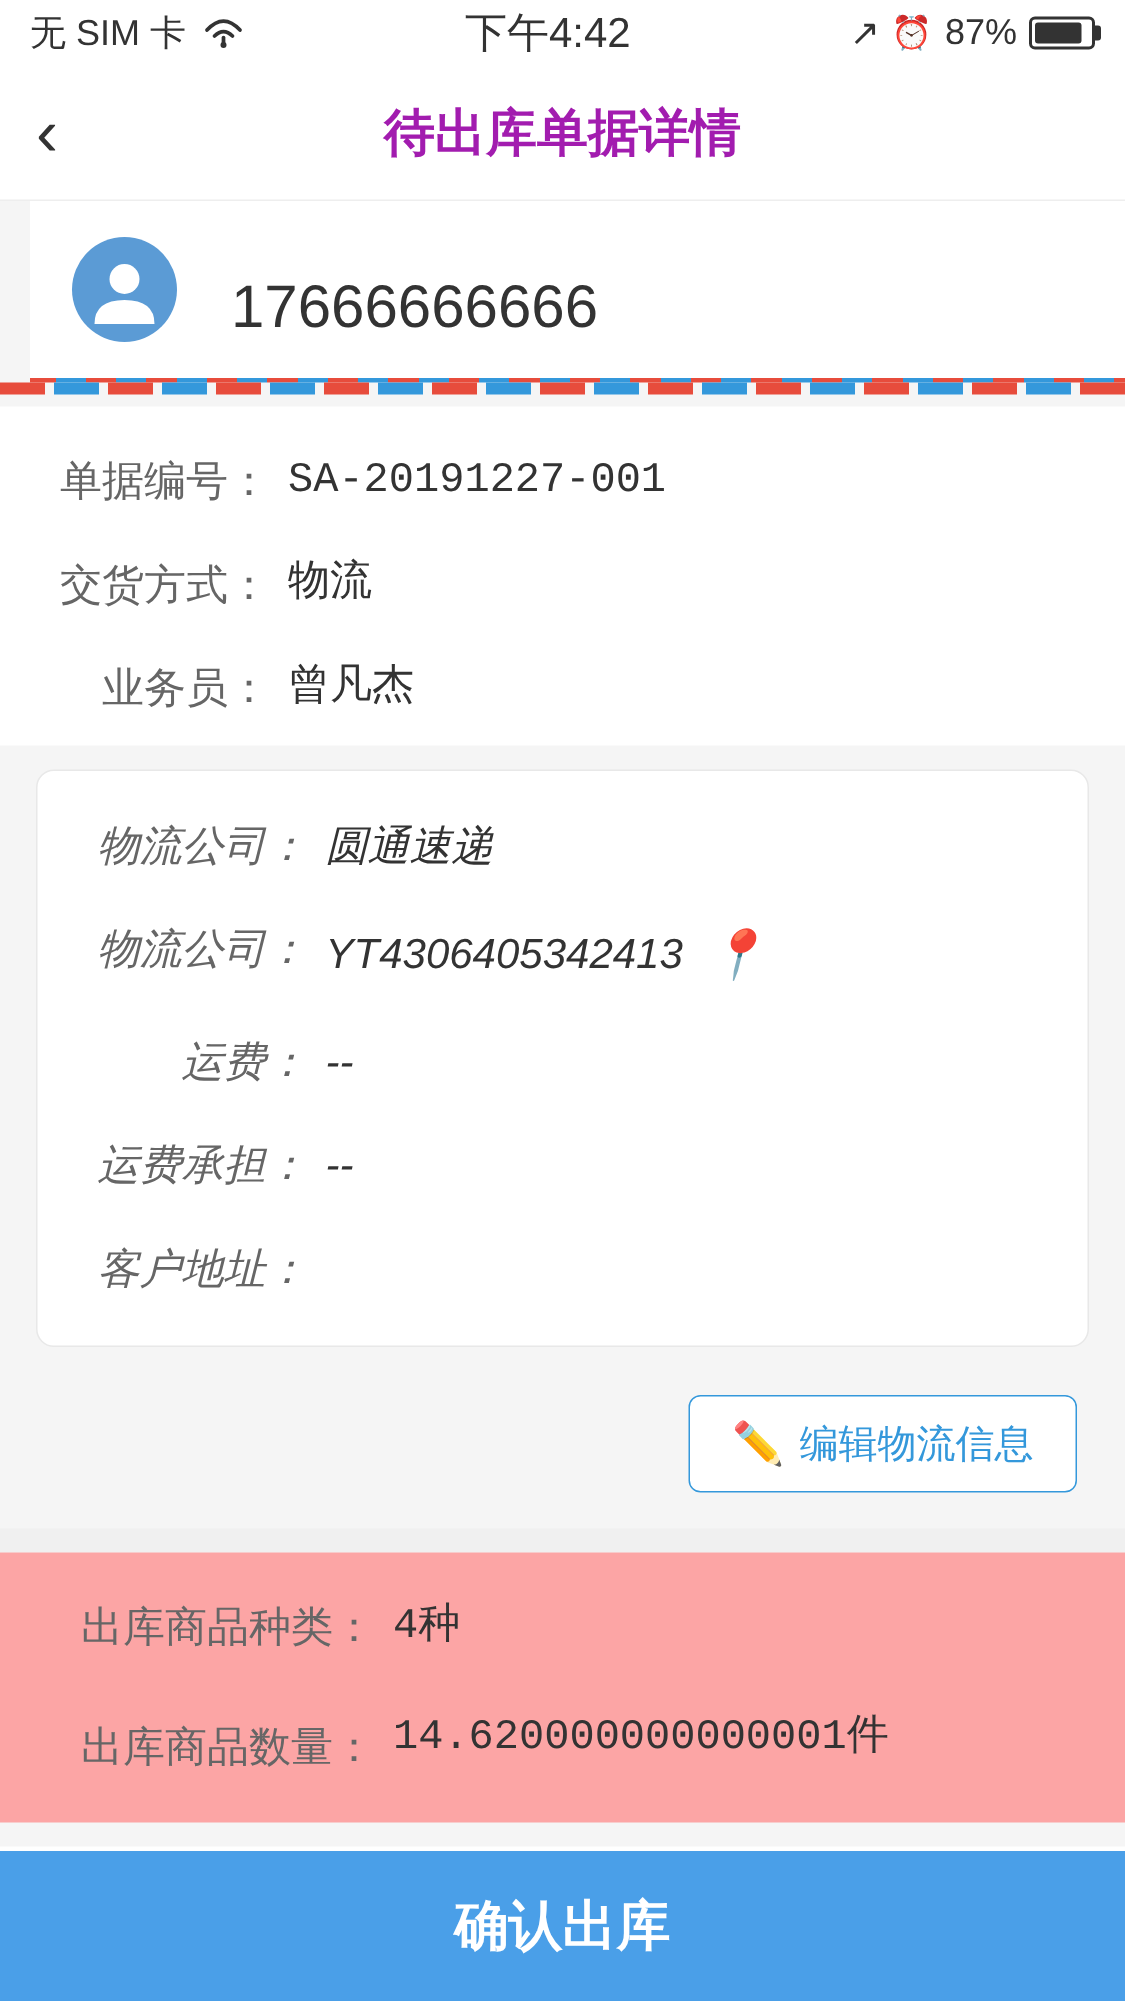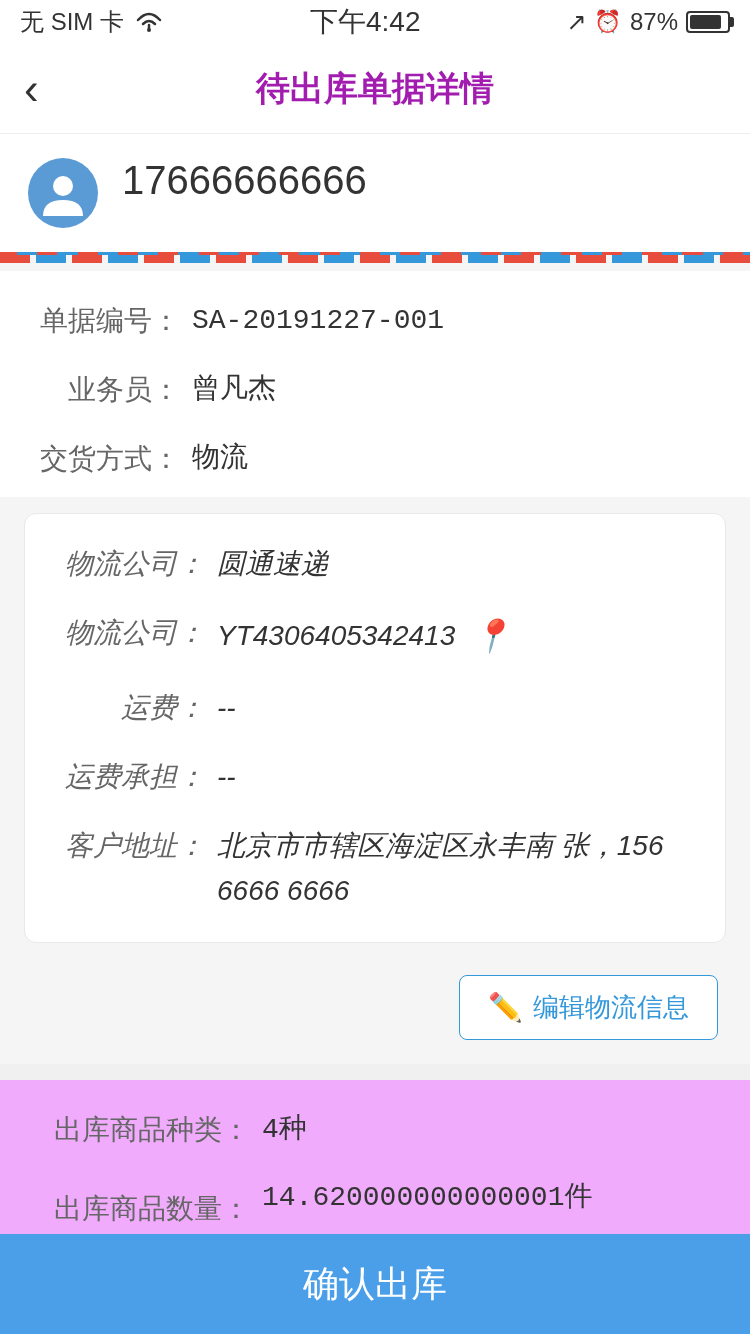"17666666666" .customer-header { align-items: flex-start -> flex-end; gap: 24px -> 36px; margin-left: none -> 20px }
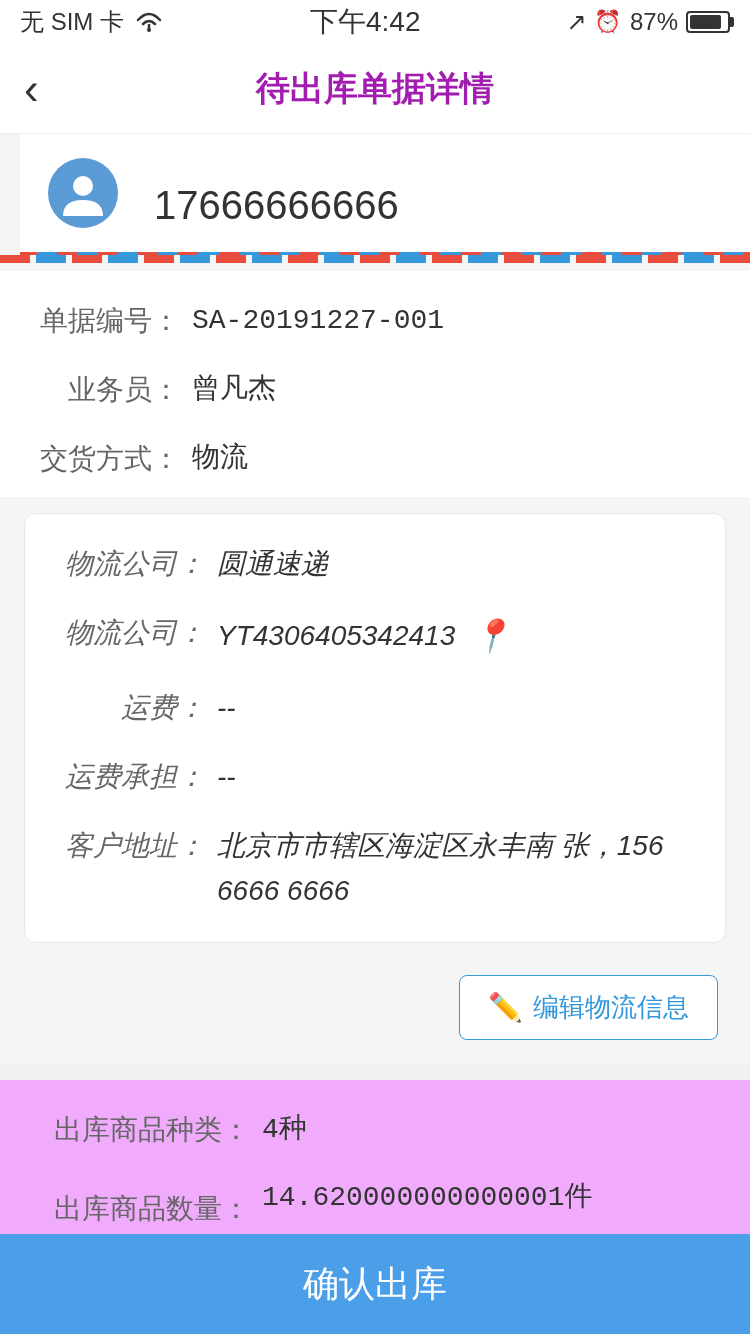"单据编号：" .info-row { align-items: flex-start -> center }
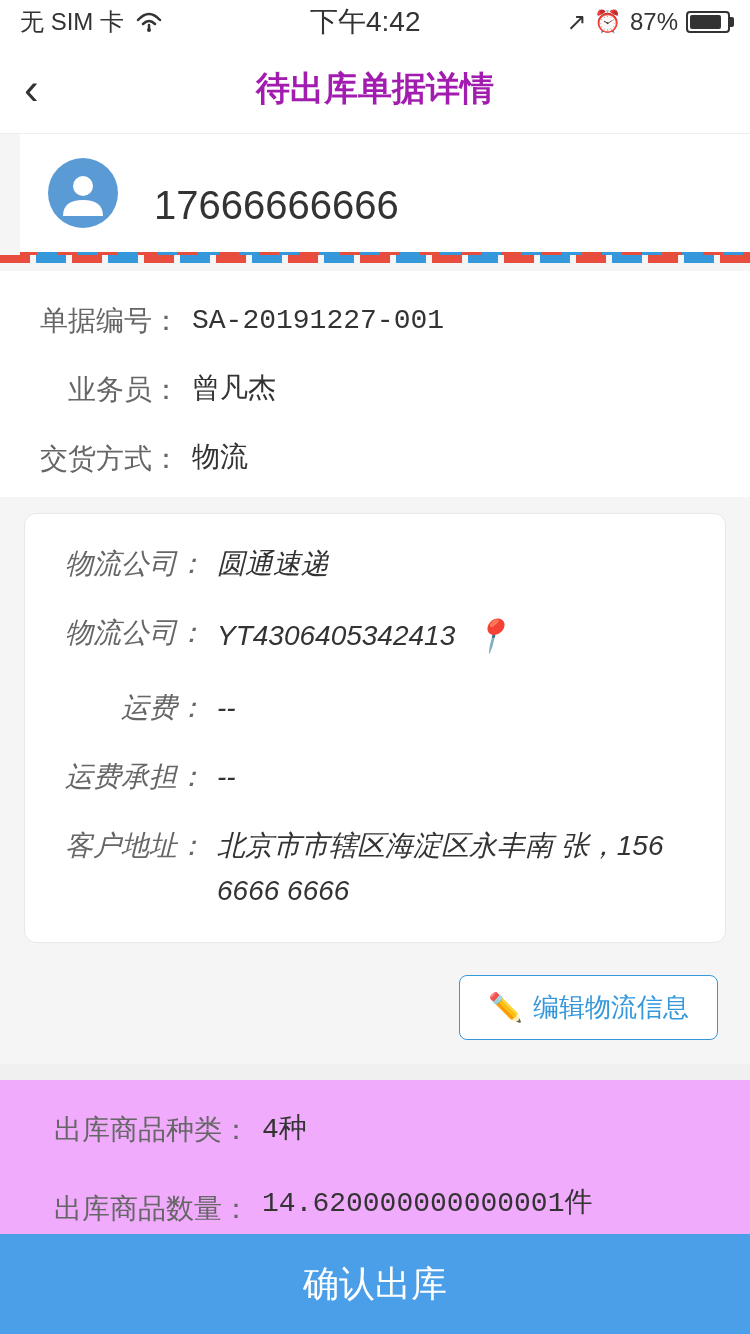"业务员：" div.info-row { order: before "交货方式：" -> after "交货方式：" }
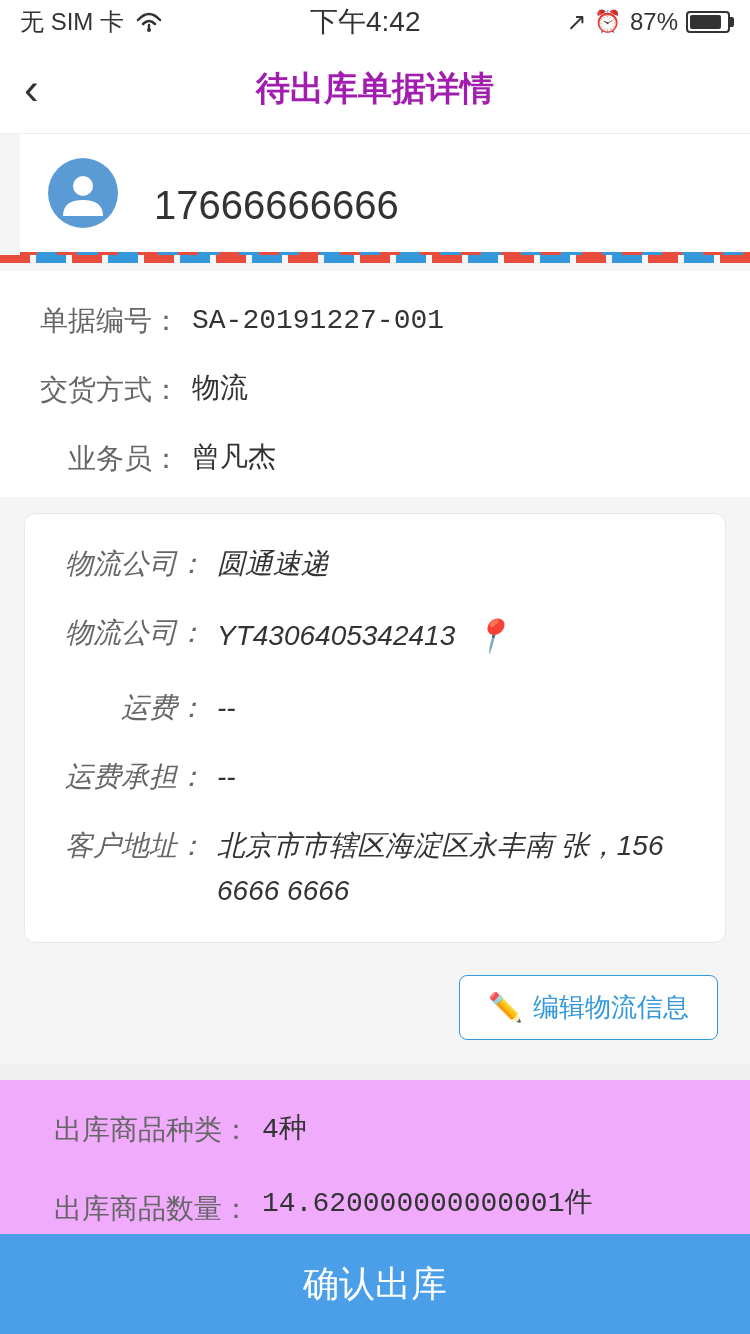"北京市市辖区海淀区永丰南 张，156 6666 6666" span.address-value { html: <span>北京市市辖区海淀区永丰南 张，156 6666 6666</span> -> none }
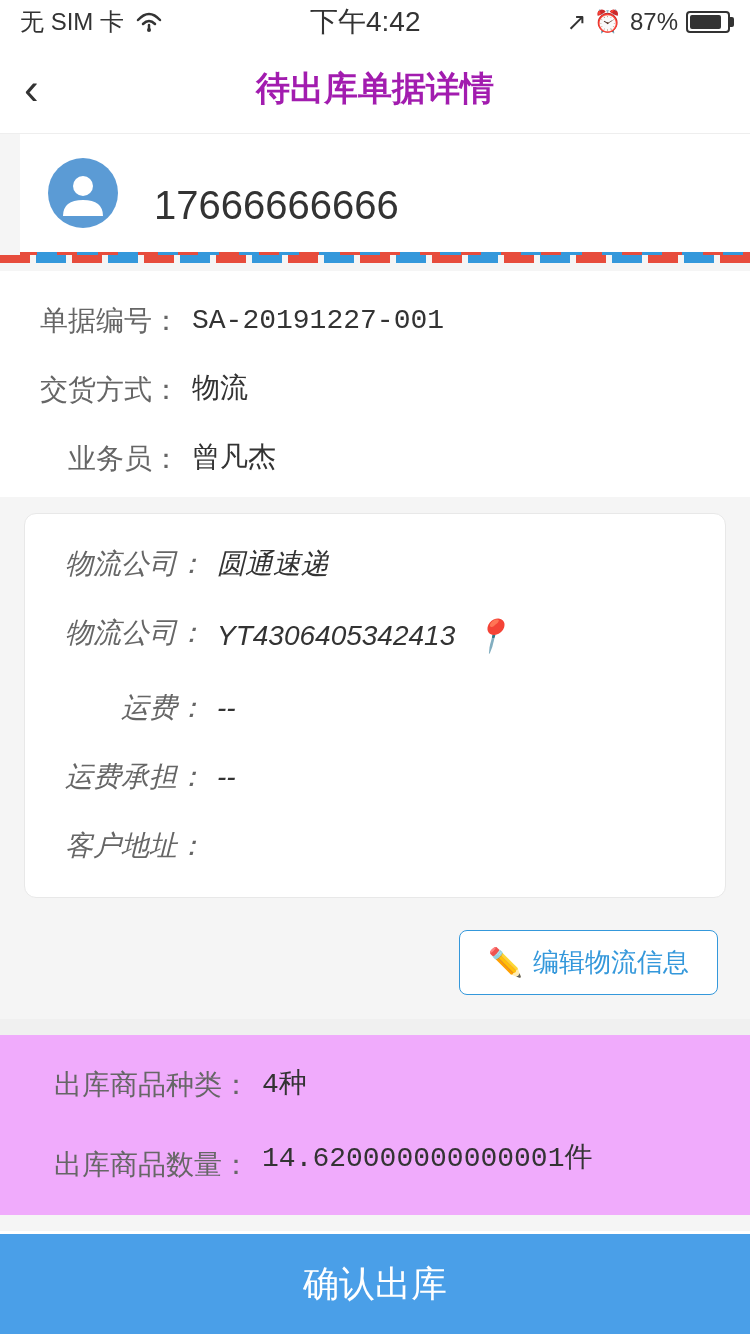"出库商品种类：" .goods-section { background: #f0abfc -> #fca5a5 }
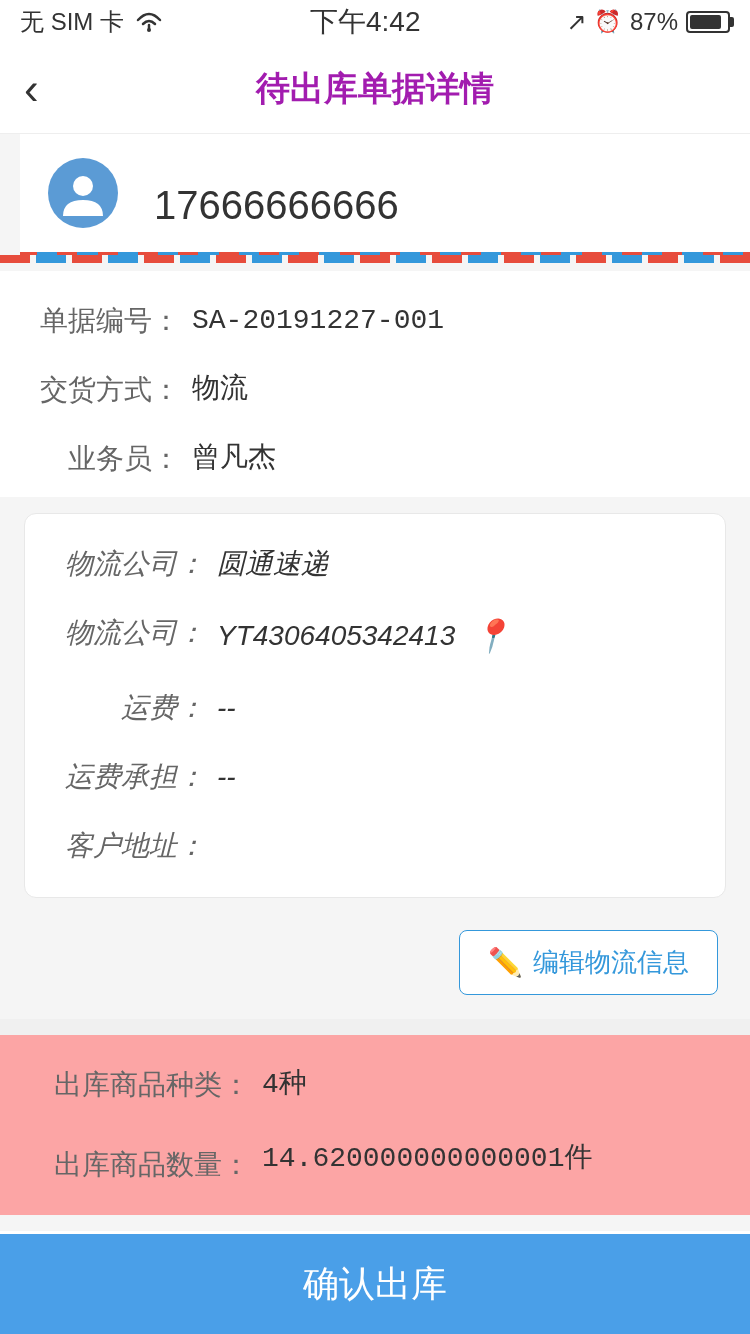"确认出库" .confirm-btn { font-weight: 400 -> 700 }
